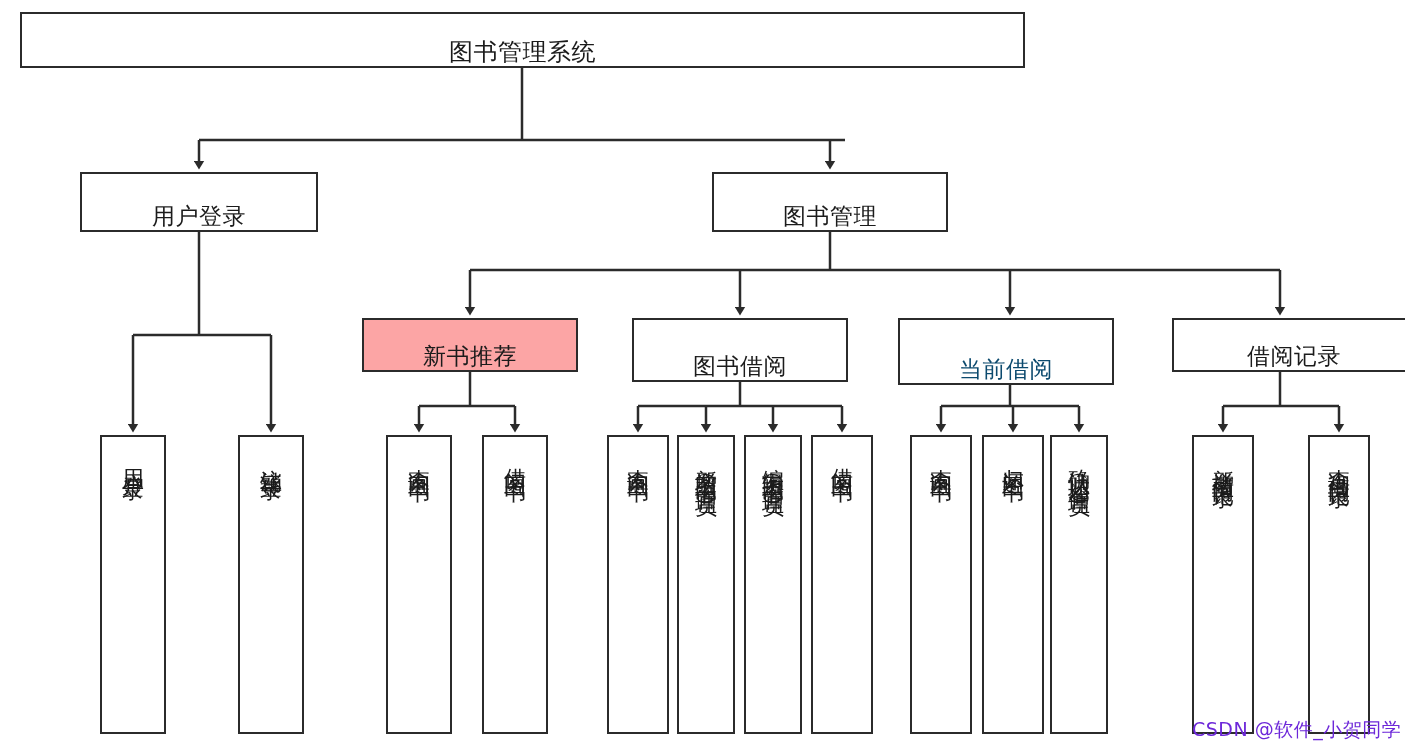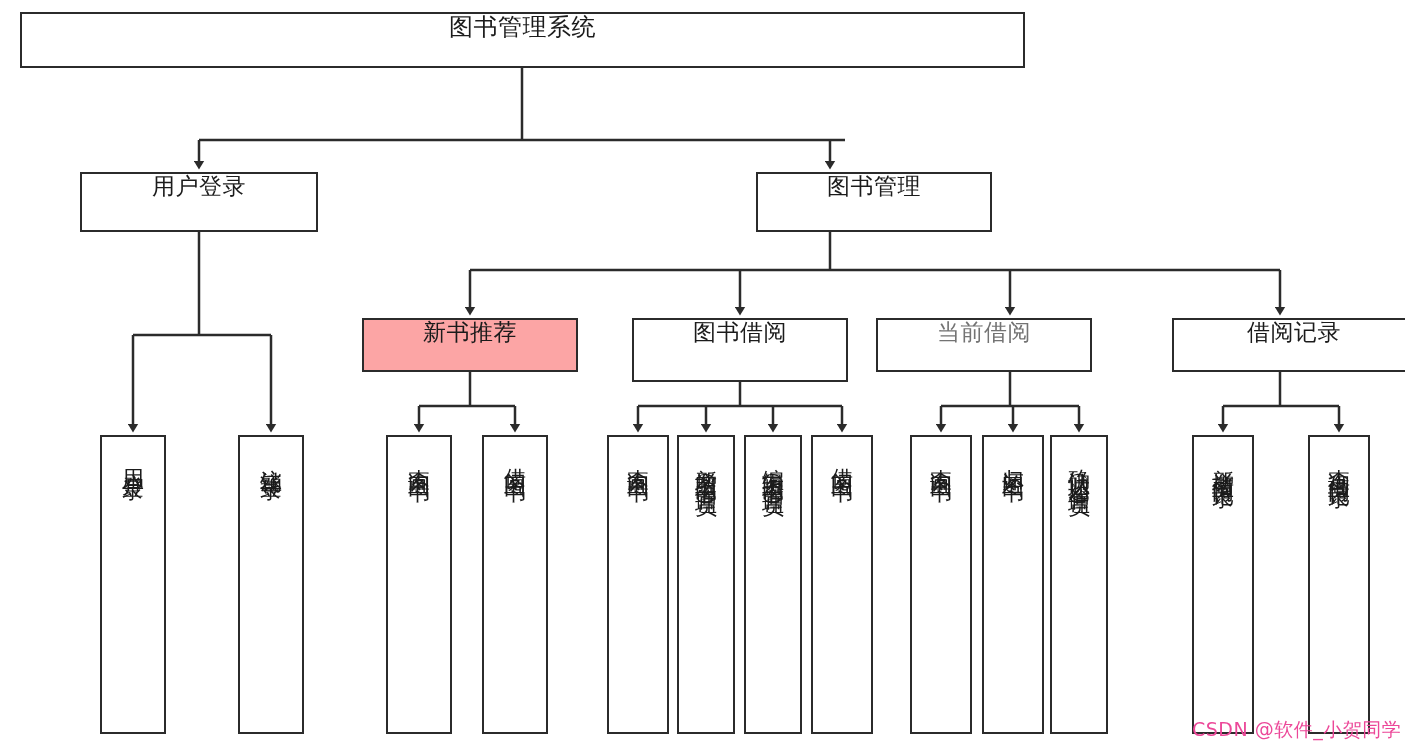"图书管理系统" .node { align-items: flex-start -> flex-end }
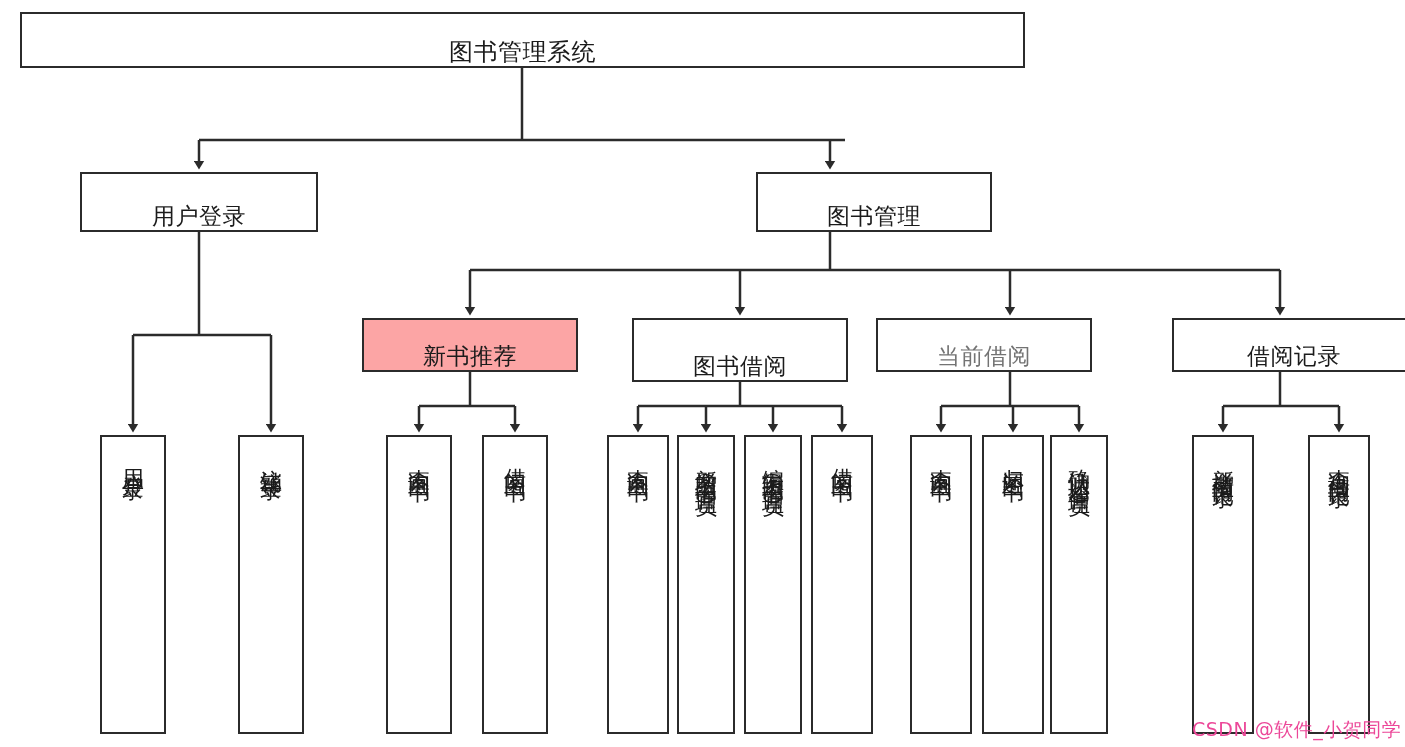"图书管理" div.node { margin-left: 44px -> none }
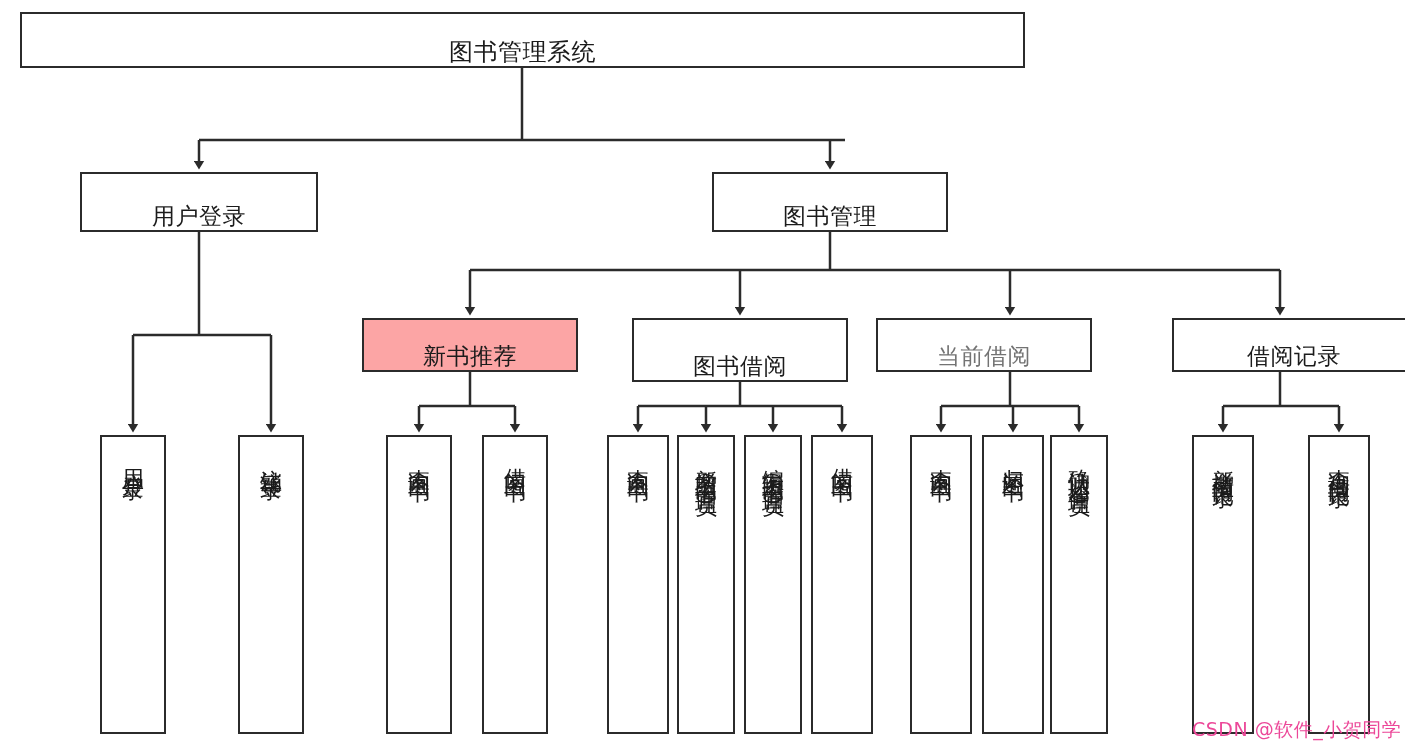"当前借阅" div.node { color: #737373 -> #0c4a6e; height: 54px -> 67px; left: 876px -> 898px }
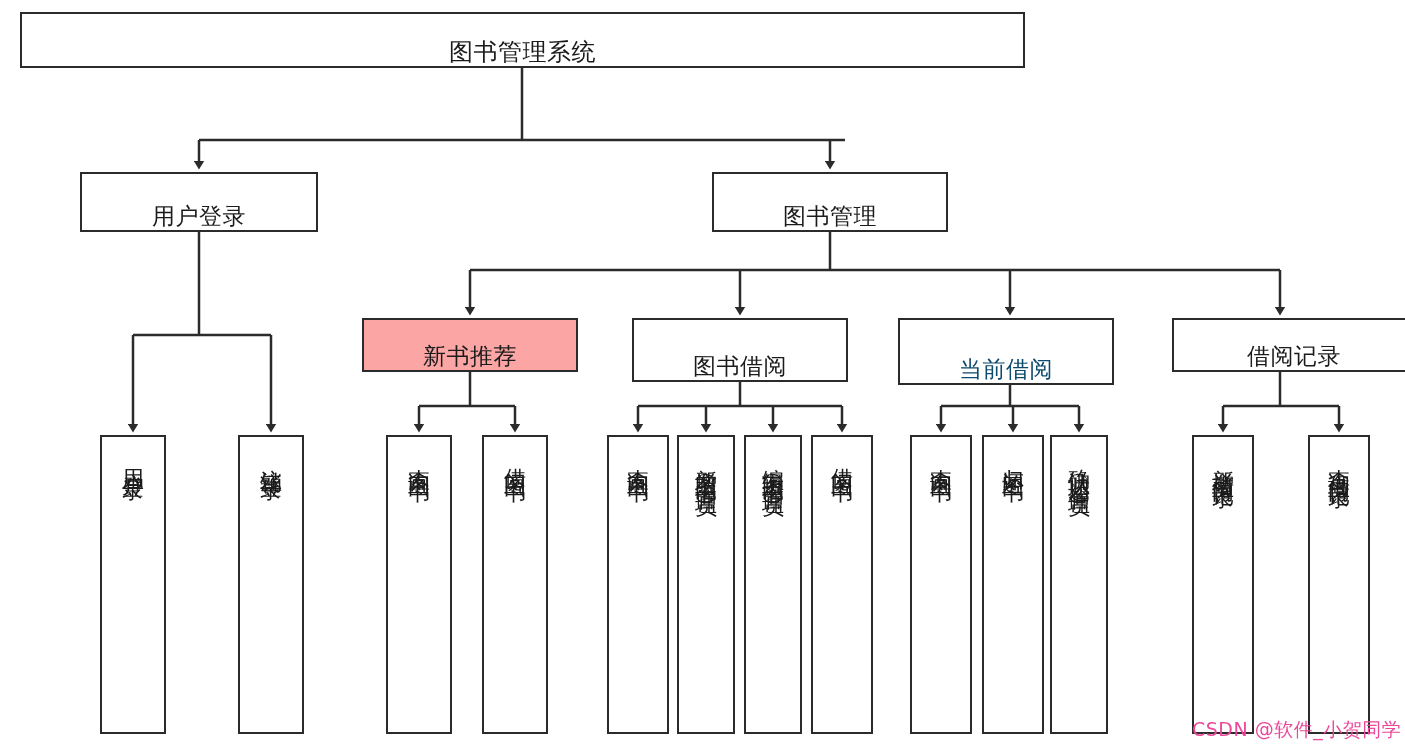"CSDN @软件_小贺同学" div.watermark { color: #ec4899 -> #6d28d9 }
